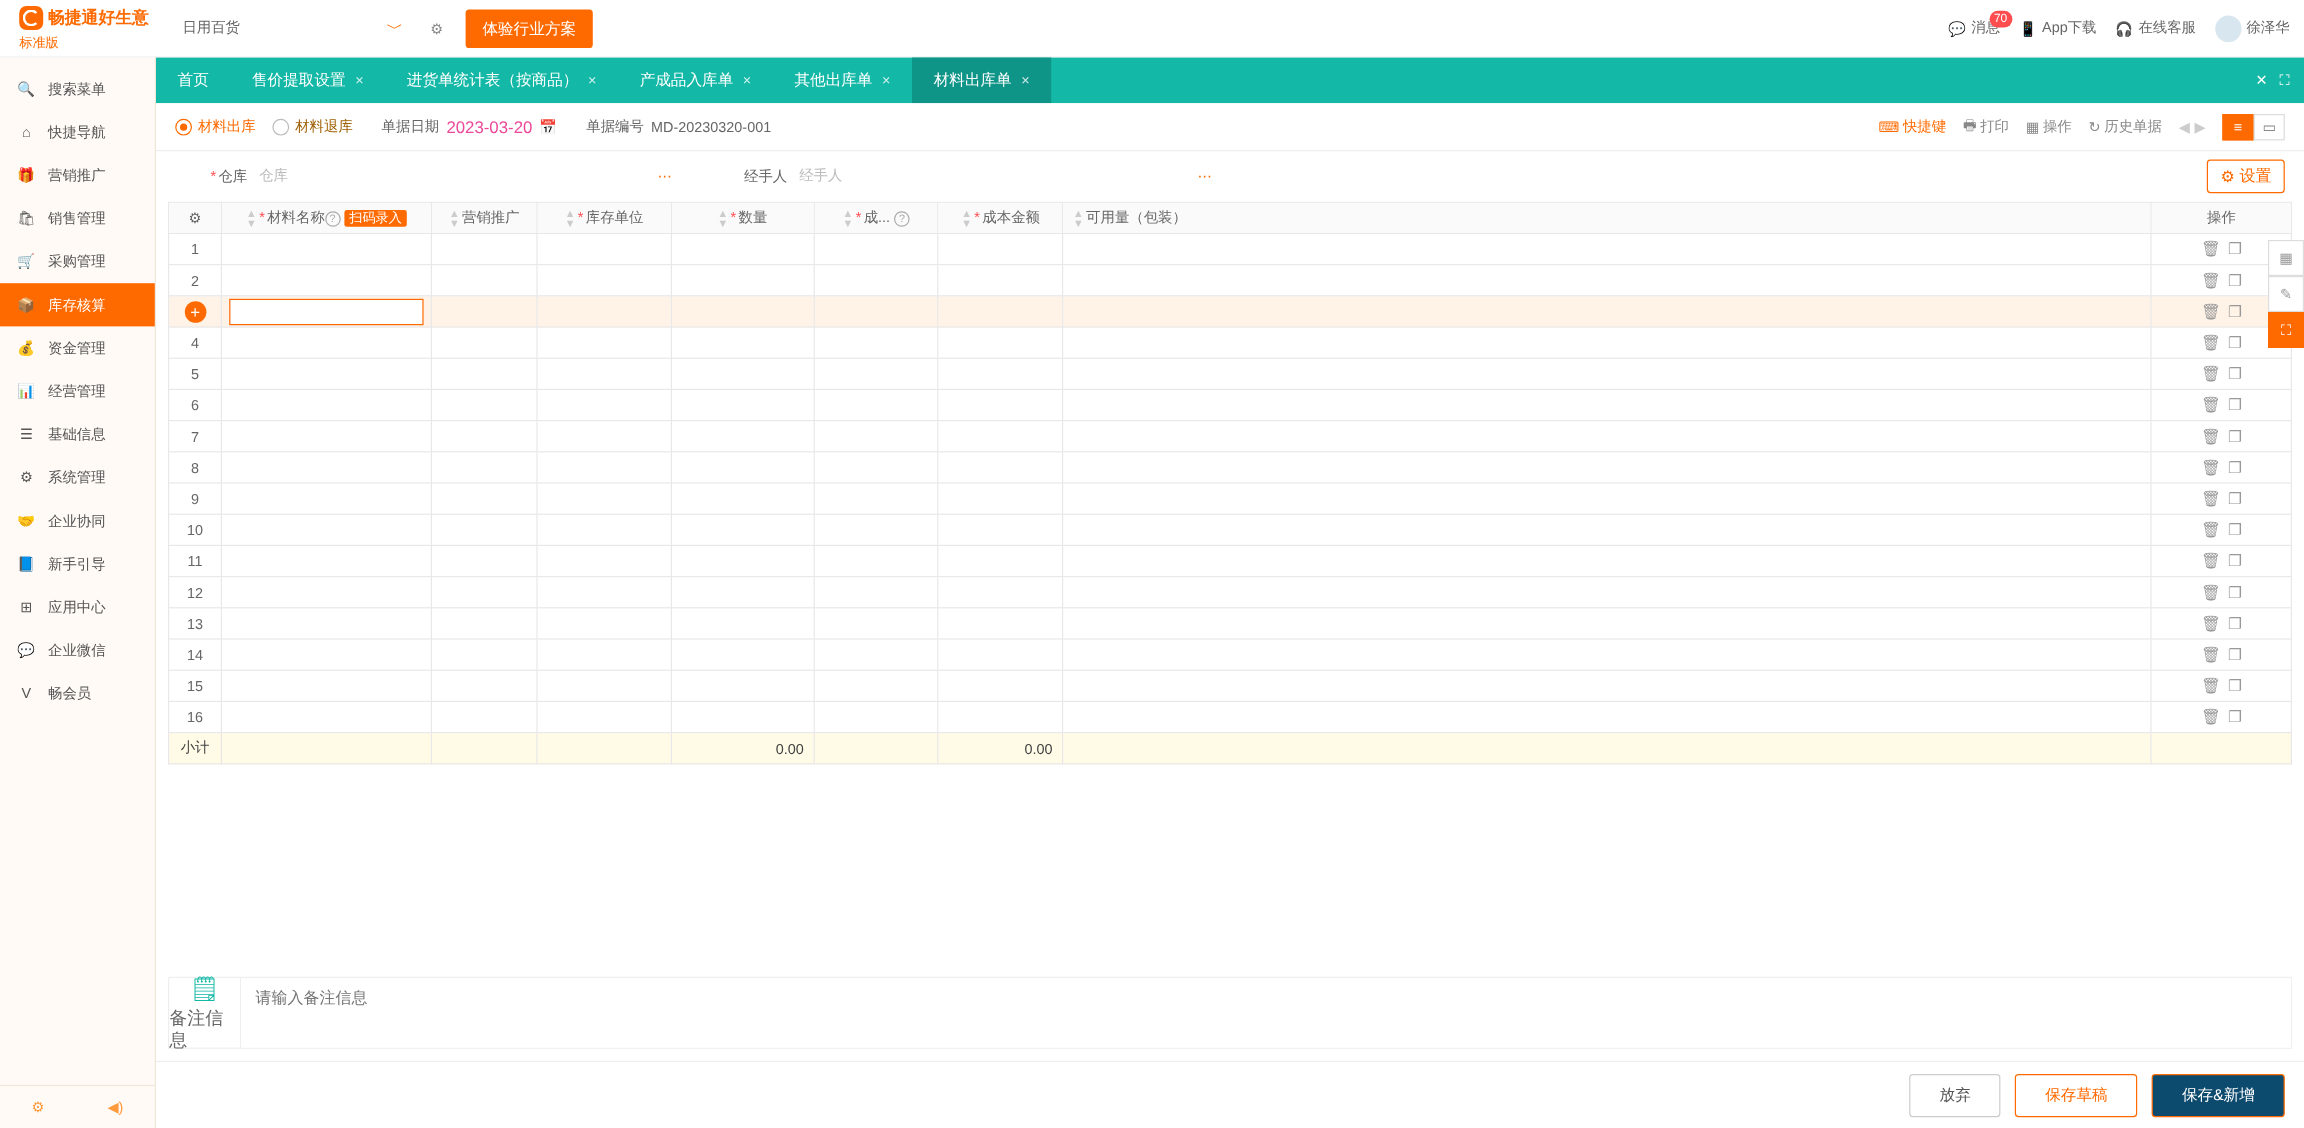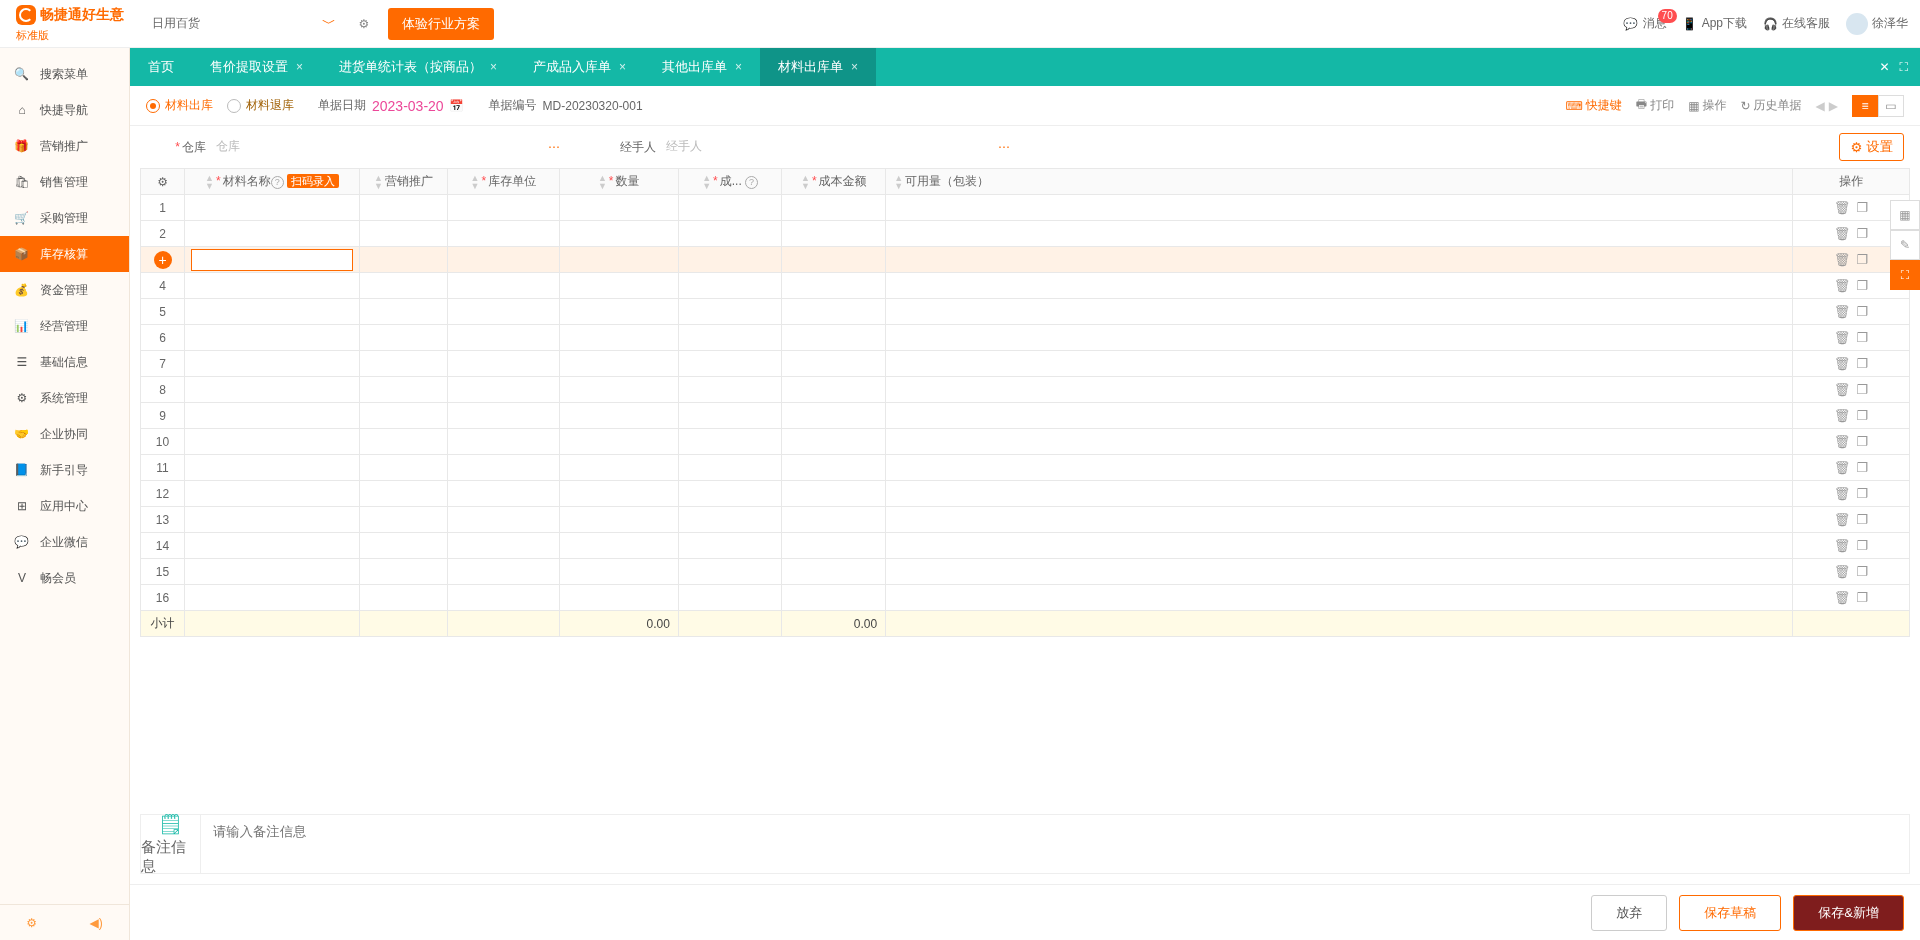"保存&新增" .btn-primary { background: #7f1d1d -> #0c4a6e }
